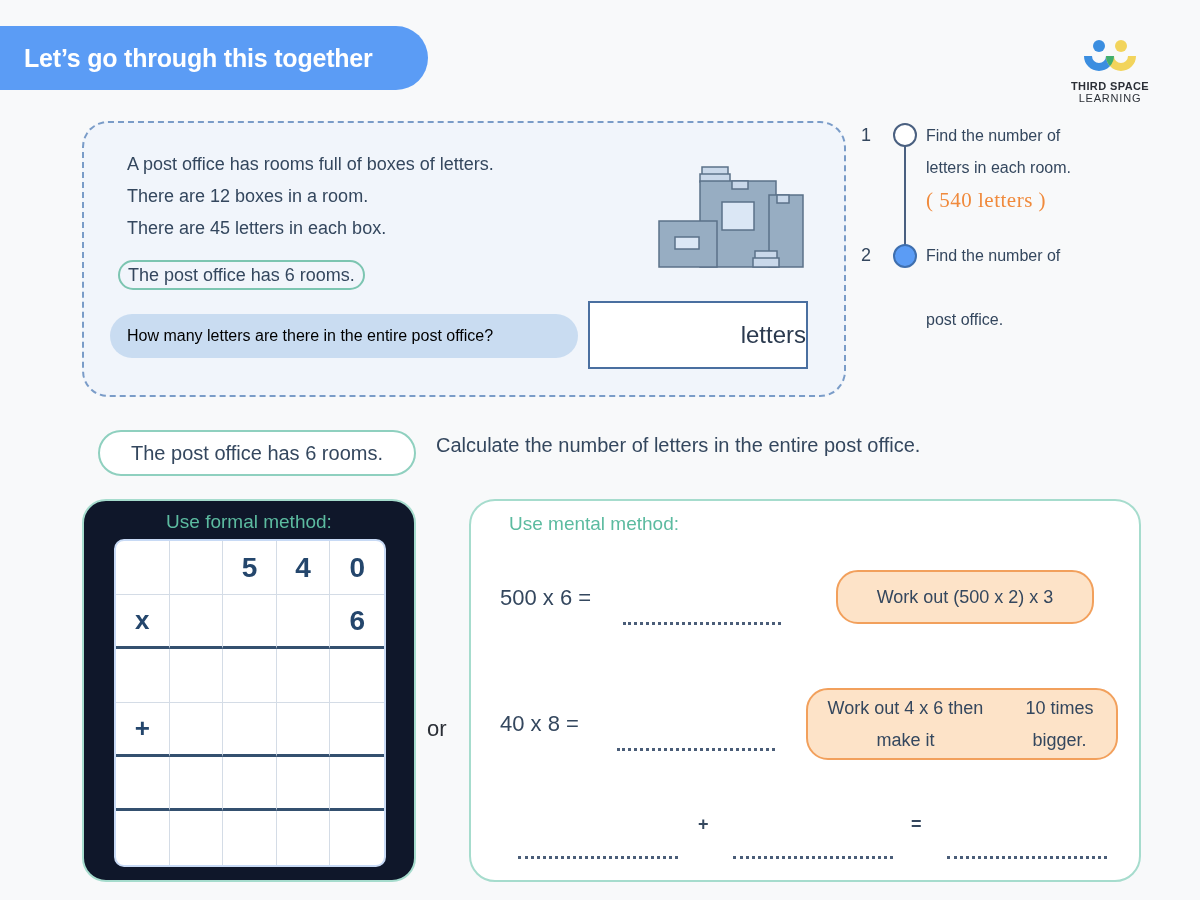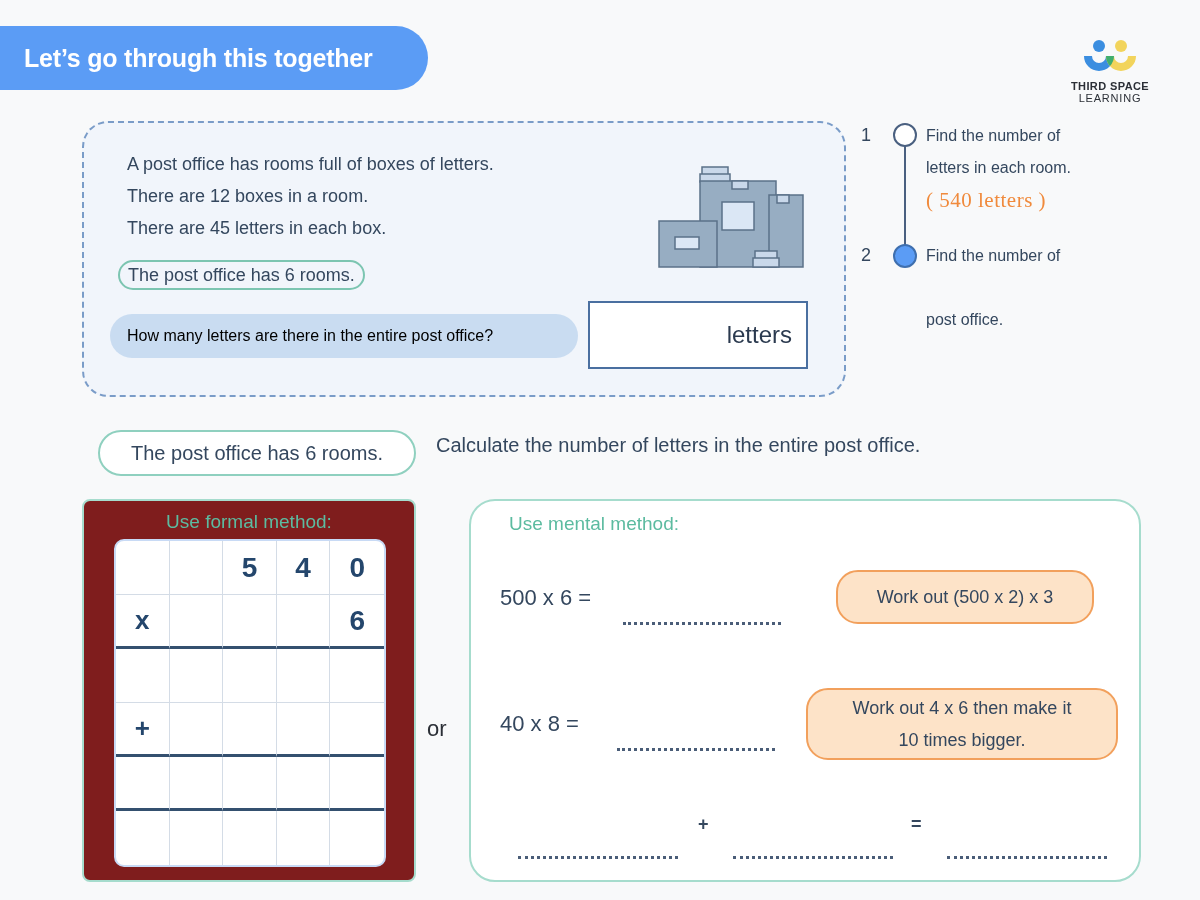"letters" .answer-box { padding-right: 14px -> none }
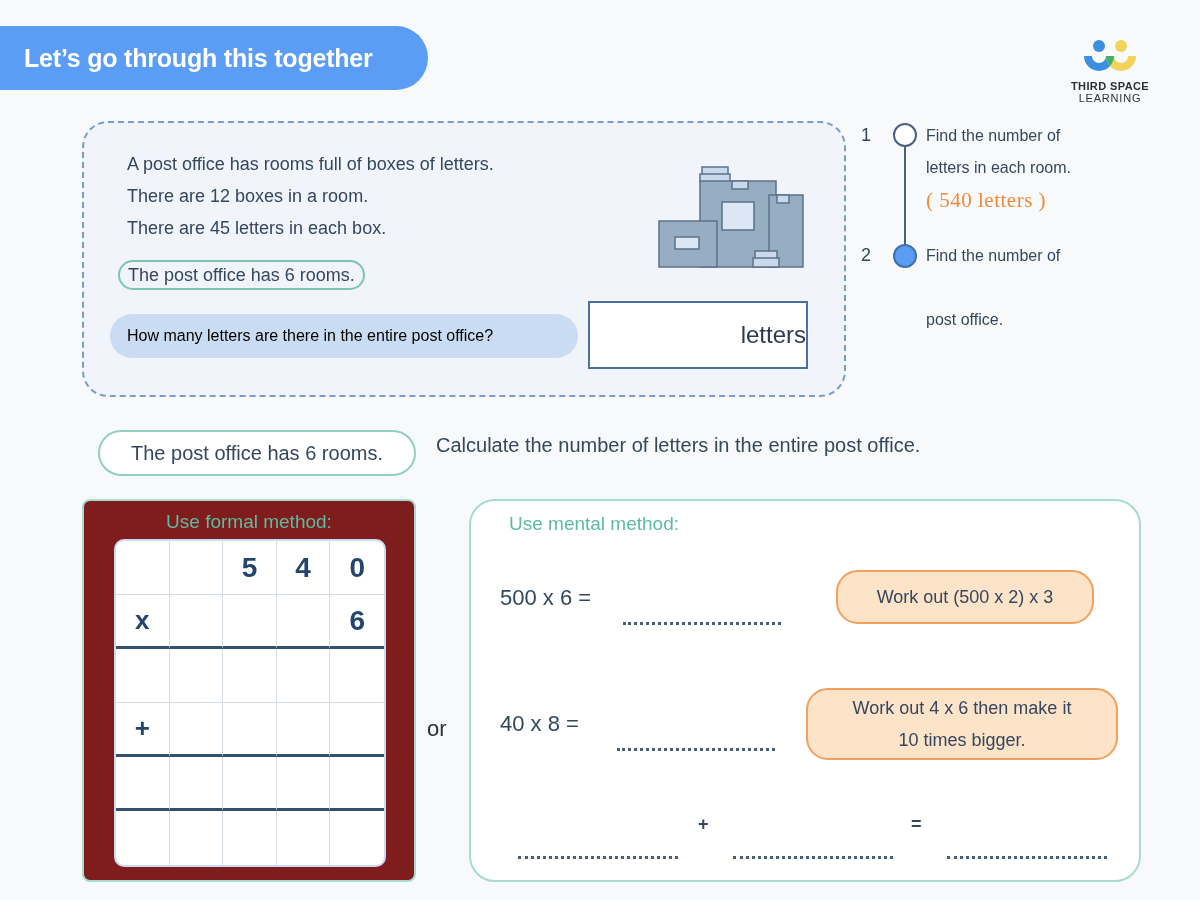"Use formal method:" .formal-card { background: #7f1d1d -> #0f172a; border-radius: 8px -> 24px }
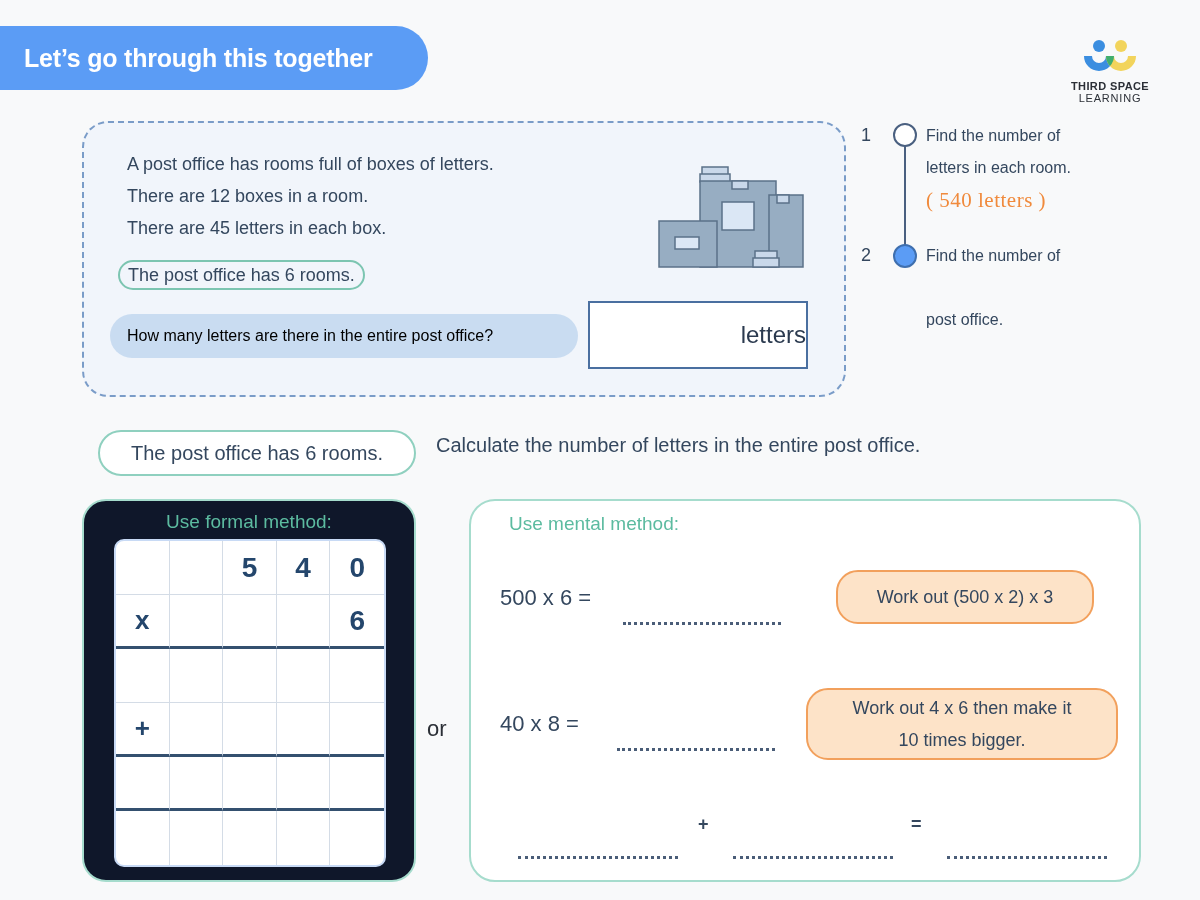"Work out 4 x 6" div.hint { flex-direction: column -> row }
